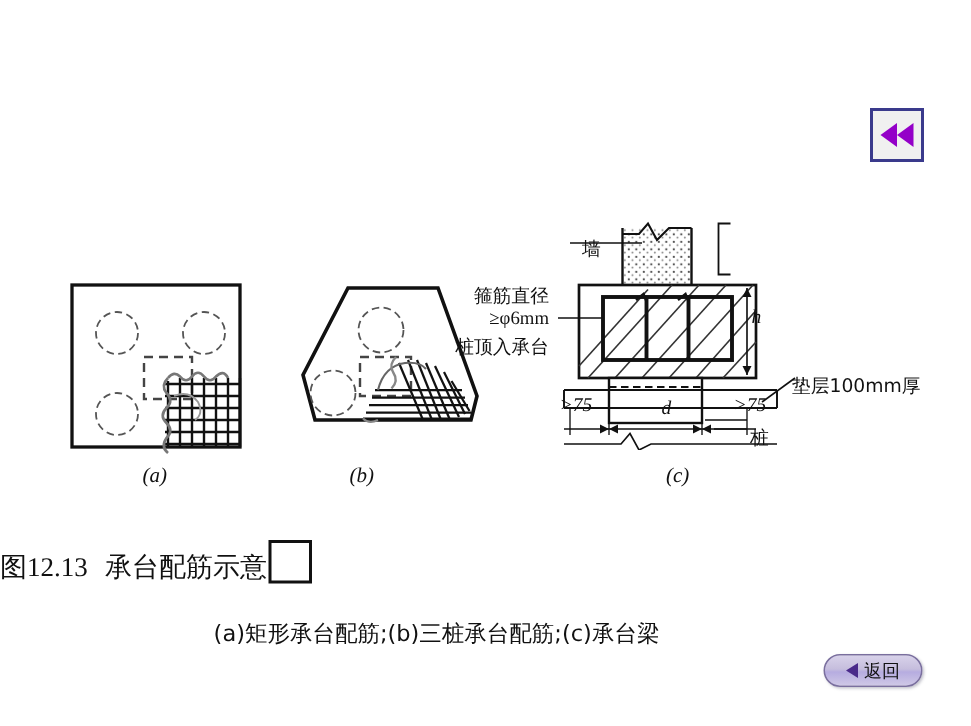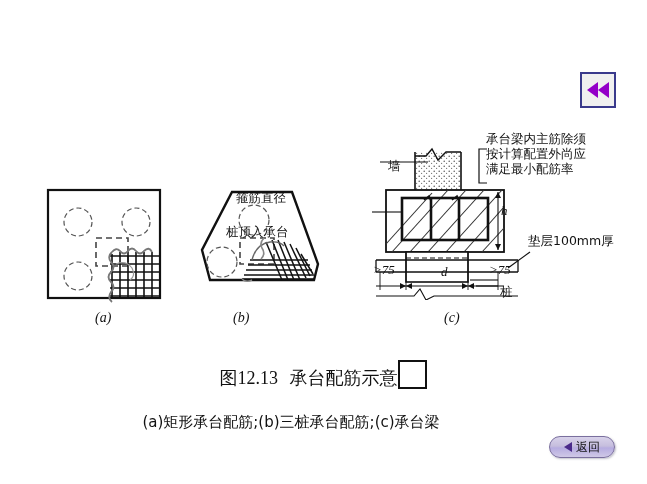"承台梁内主筋除须" div.cn { html: <div> <div>承台梁内主筋除须</div> <div>按计算配置外尚应</div> <div>满足最小配筋率</div> </div> -> none }
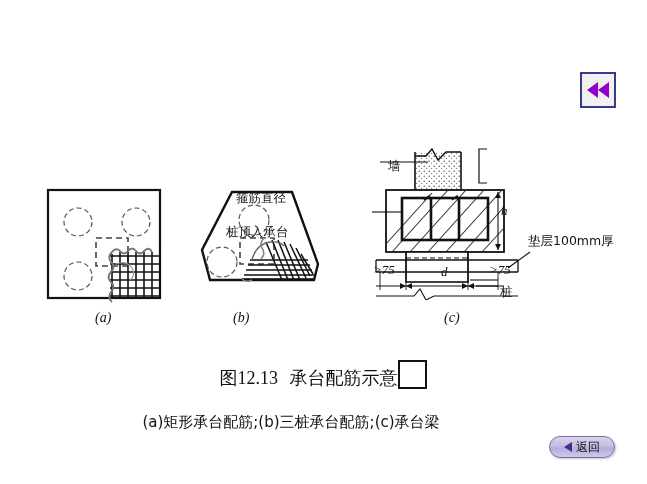"箍筋直径" .cn.right { font-family: none -> Liberation Serif, serif; text-align: left -> right }
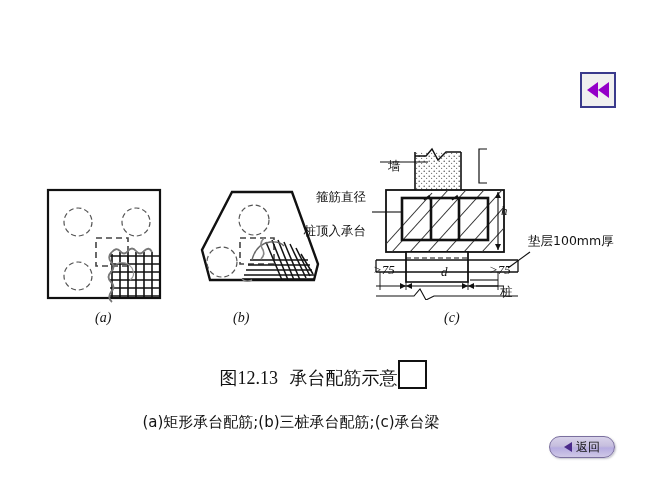"≥φ6mm" div { html: none -> <div>≥φ6mm</div> }
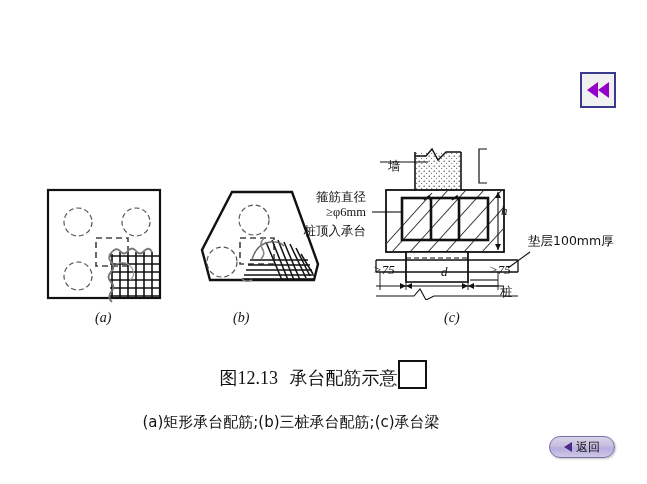"垫层100mm厚" div.cn { top: 233px -> 249px }
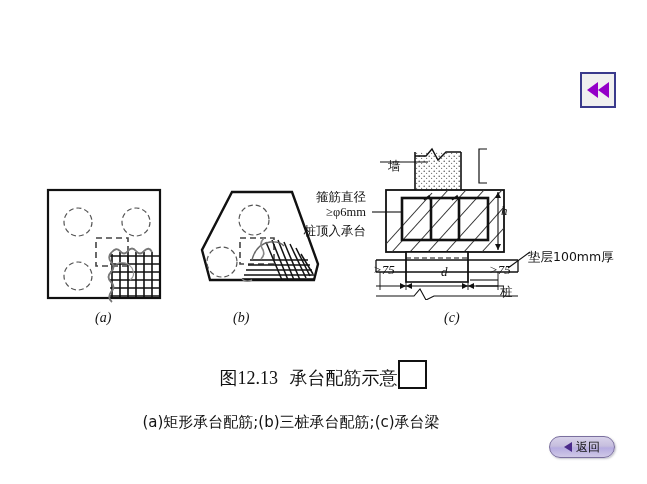"图12.13 承台配筋示意" #caption-main { text-align: center -> left }
